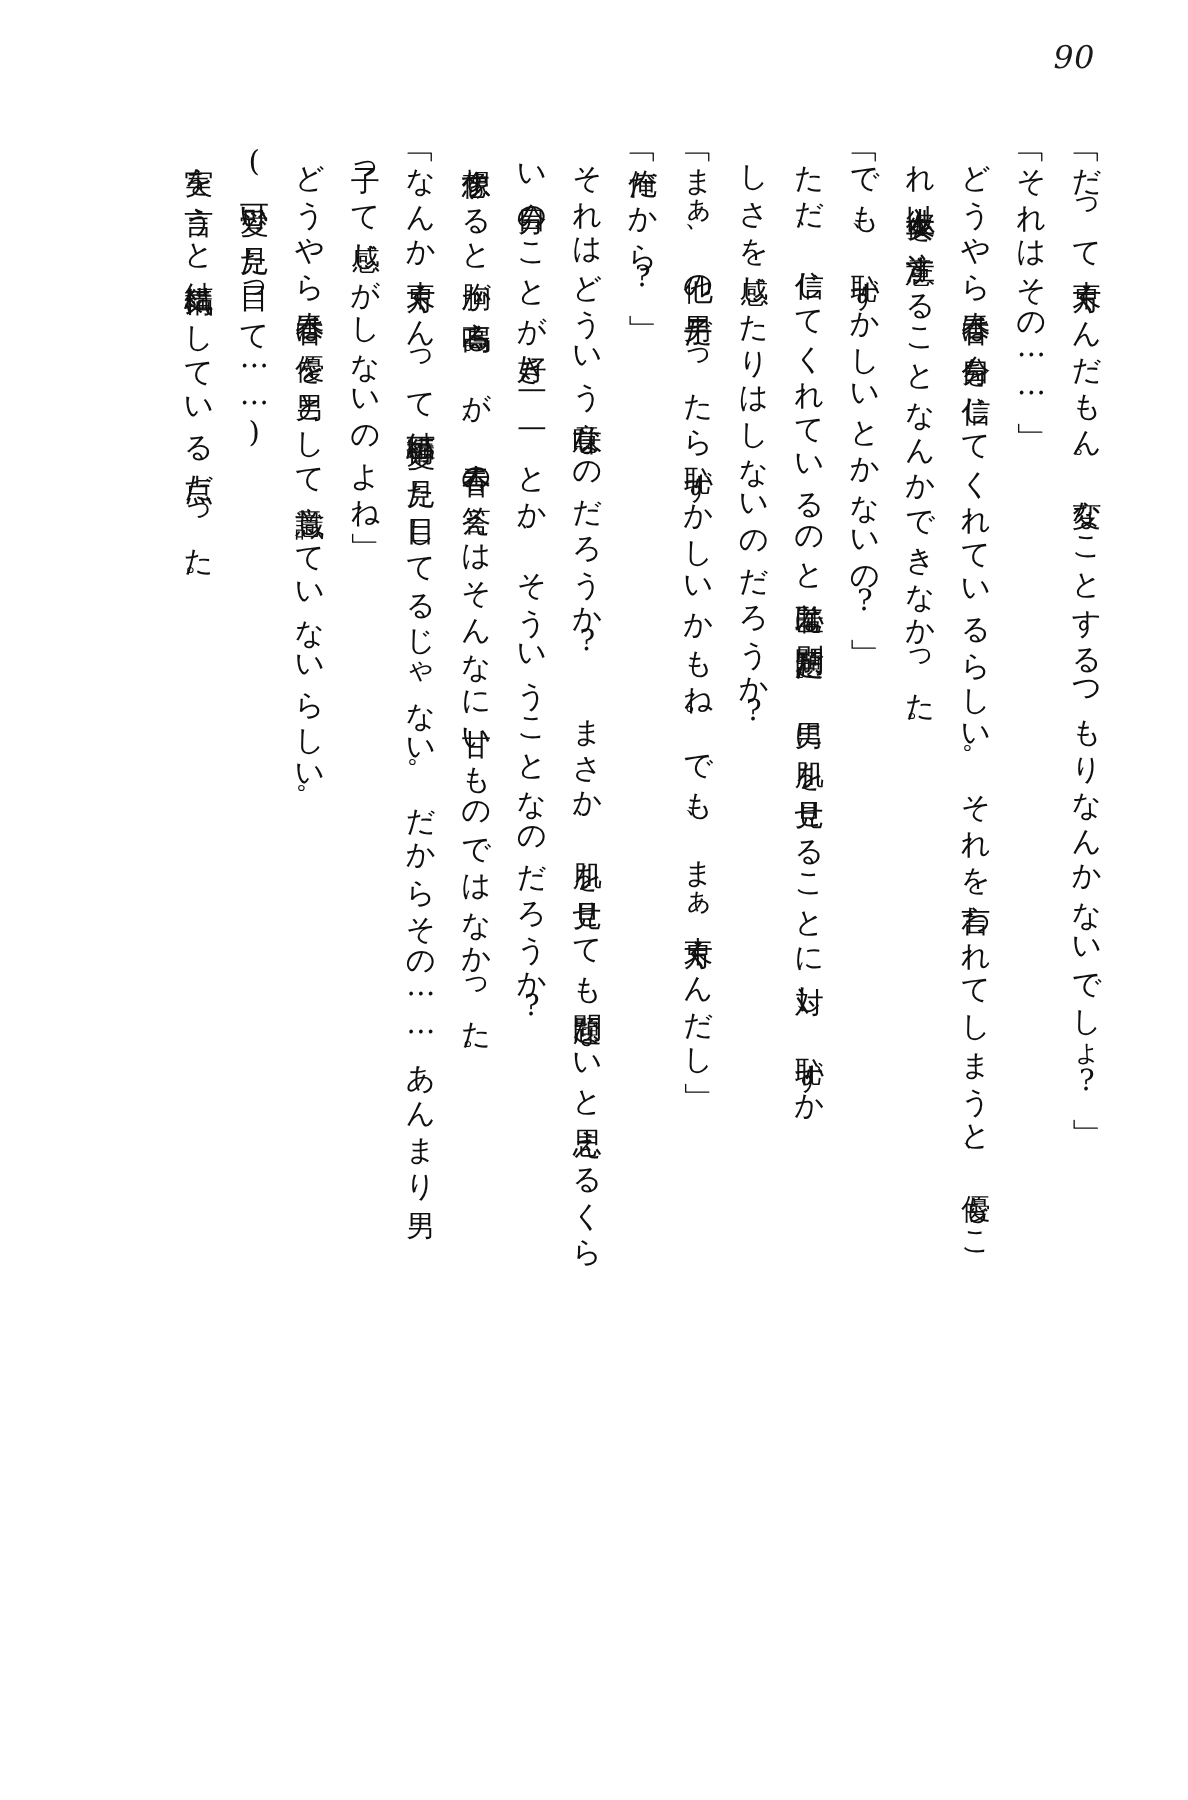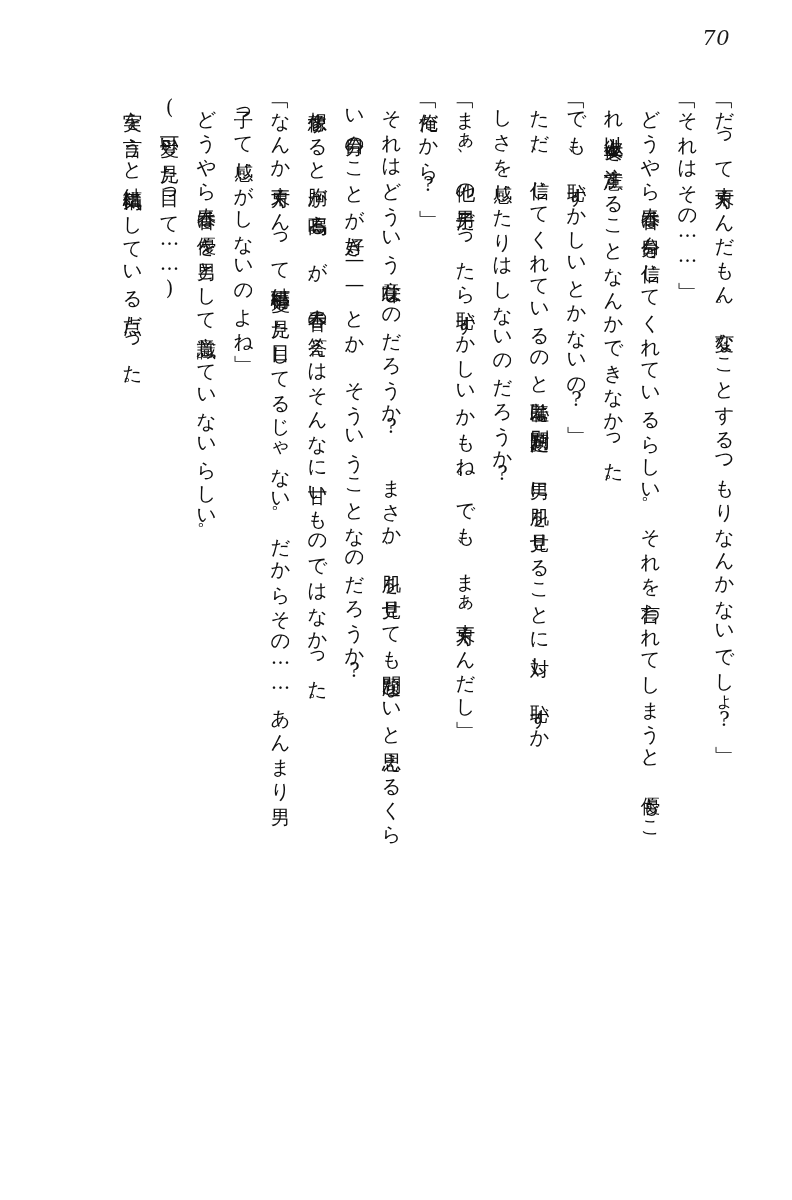"70" div { text: 70 -> 90 }
